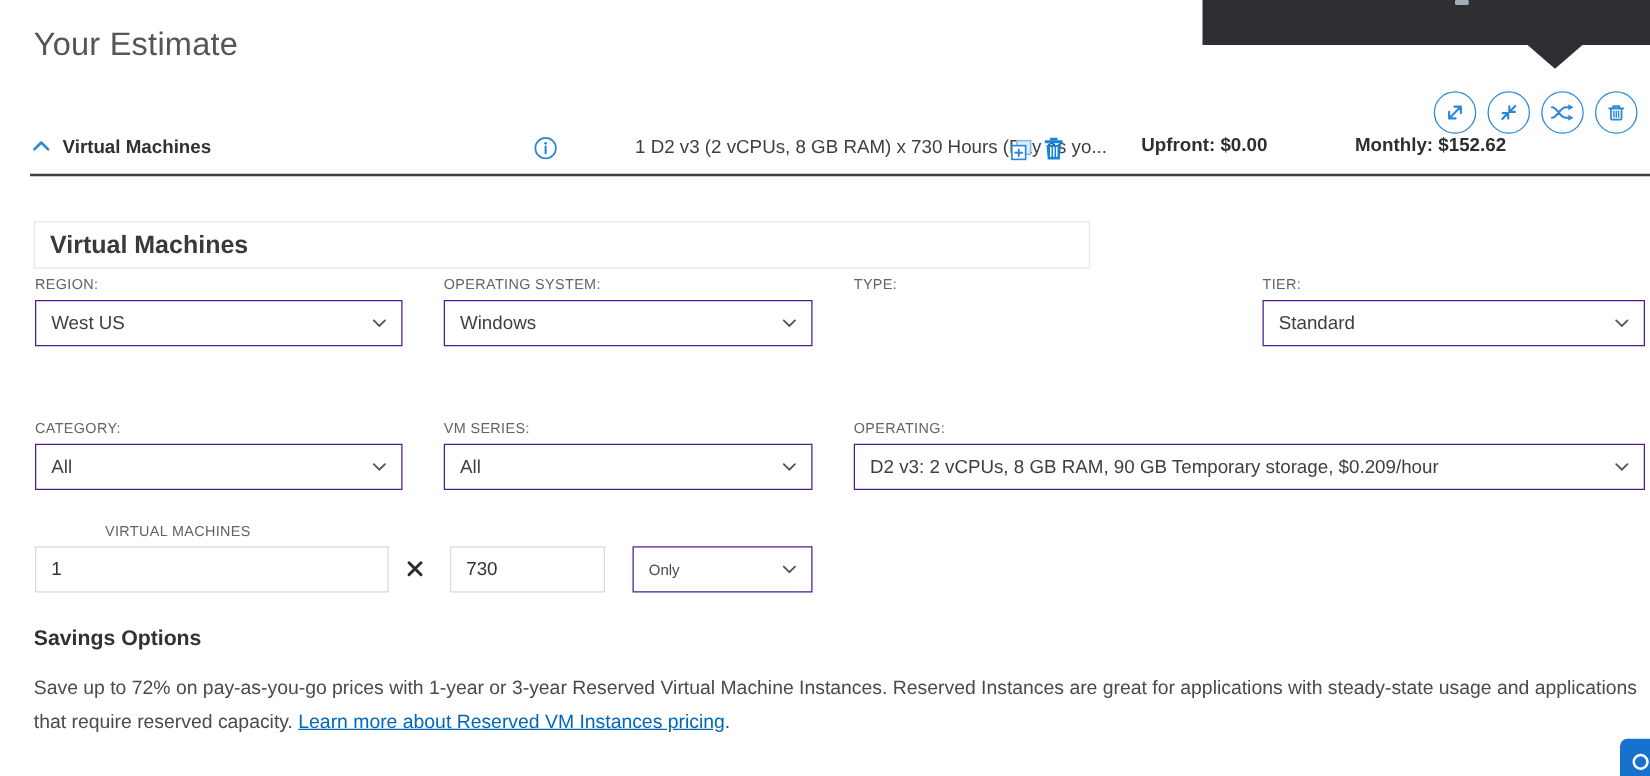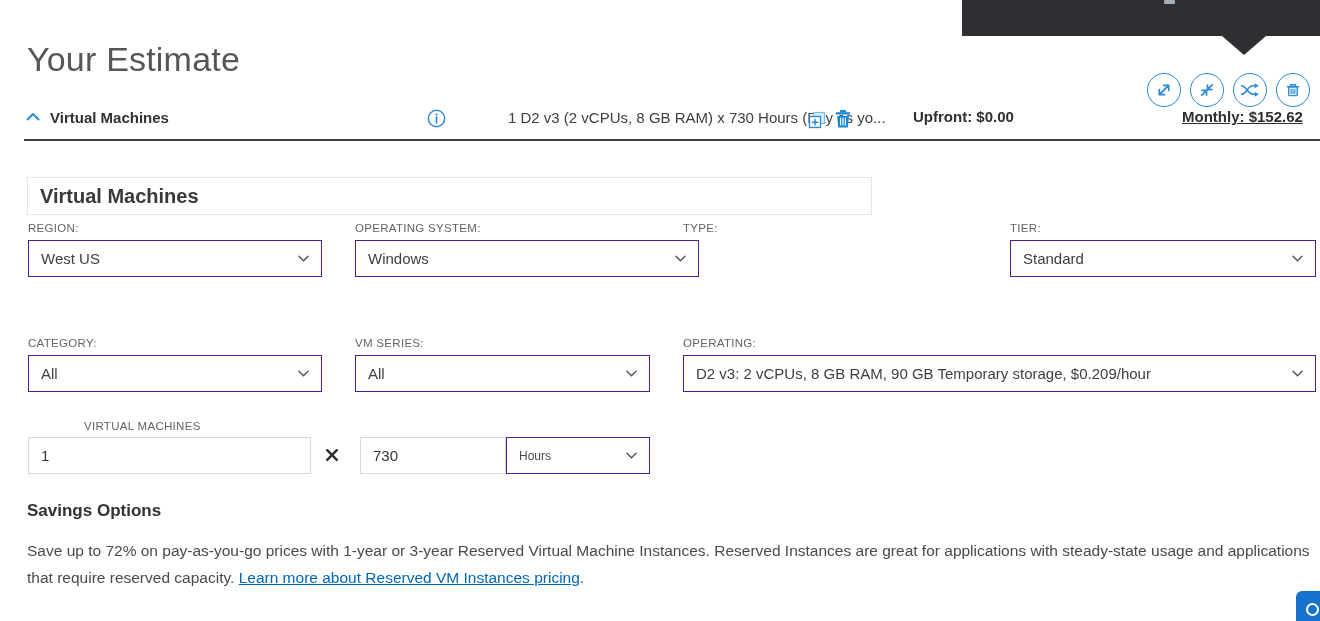"Your Estimate" .page-title { font-size: 34px -> 26px; margin-top: 20px -> none }
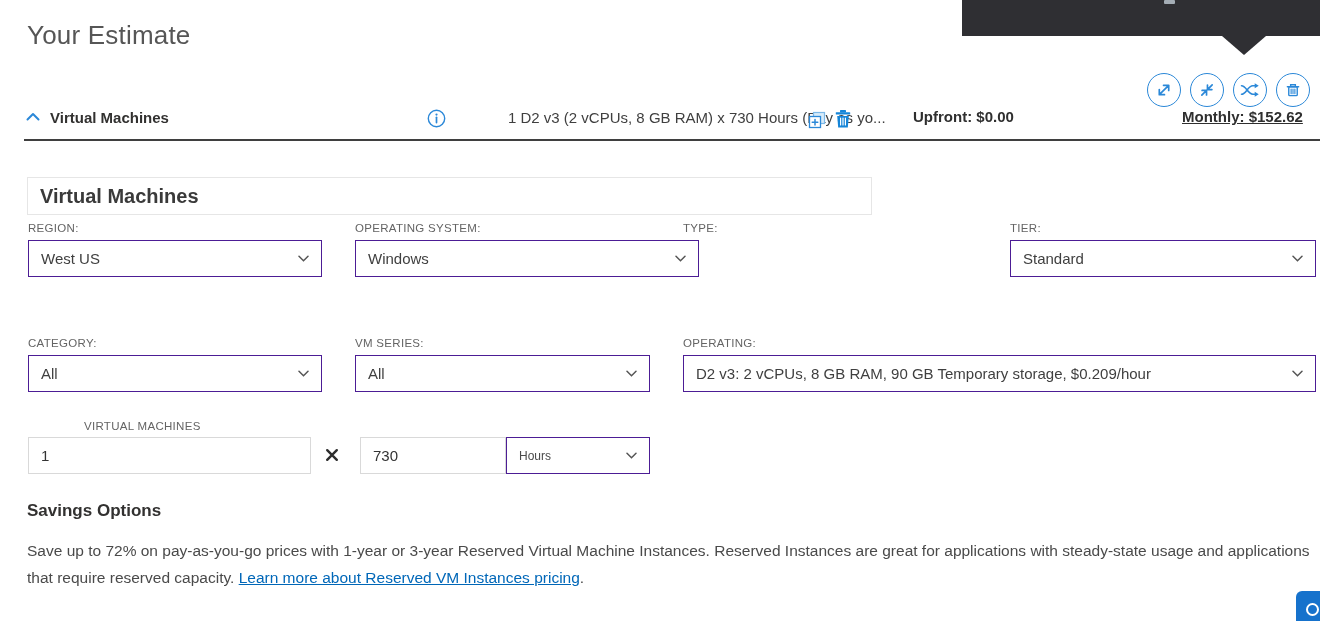"Monthly: $152.62" .est-monthly { left: 1182px -> 1084px; text-decoration: underline -> none }
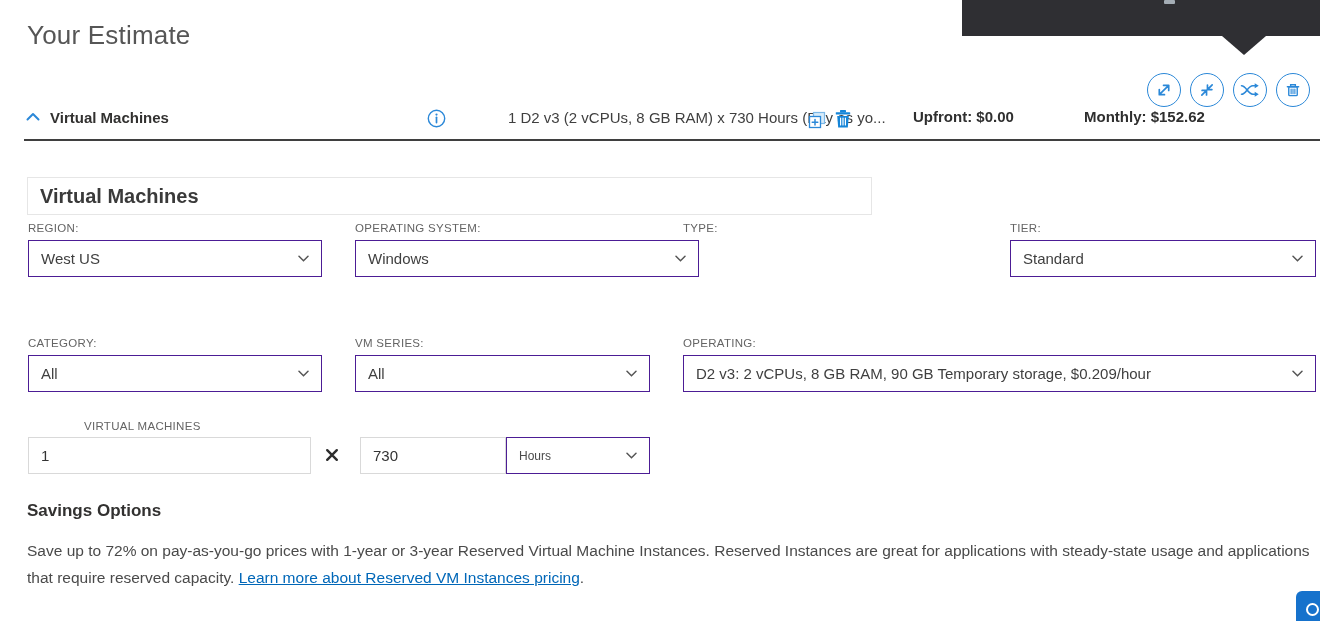"Windows" div.abs { width: 344px -> 295px }
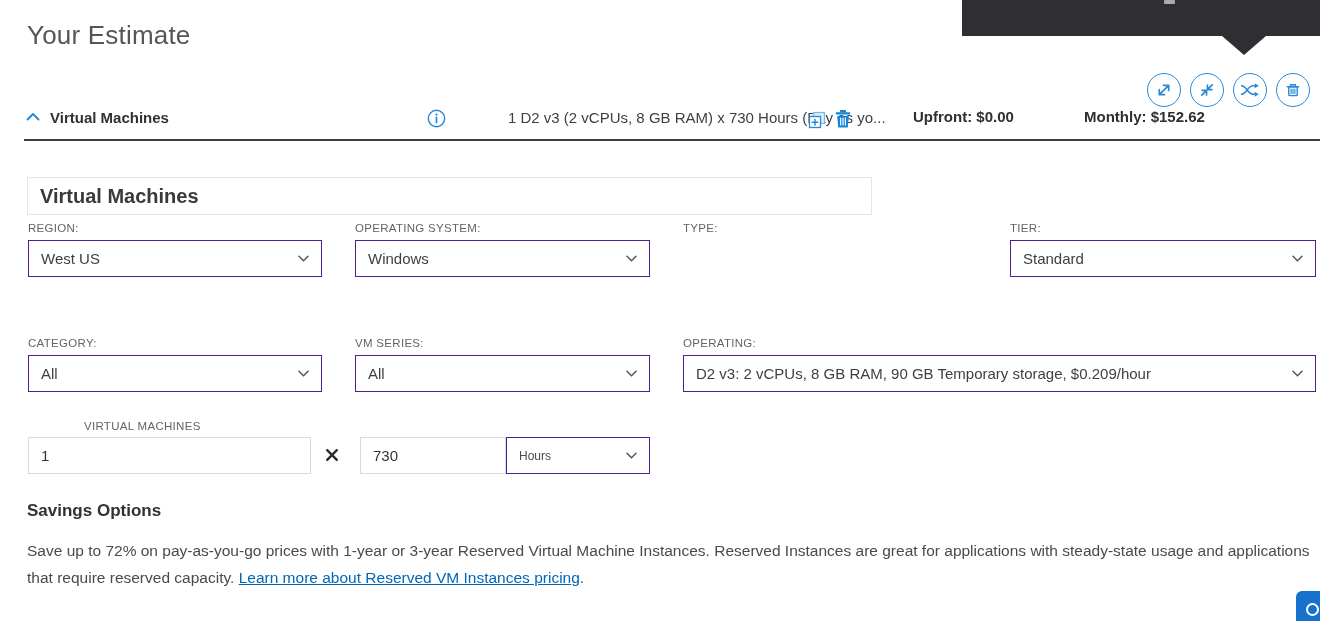"730" input.abs { width: 146px -> 124px }
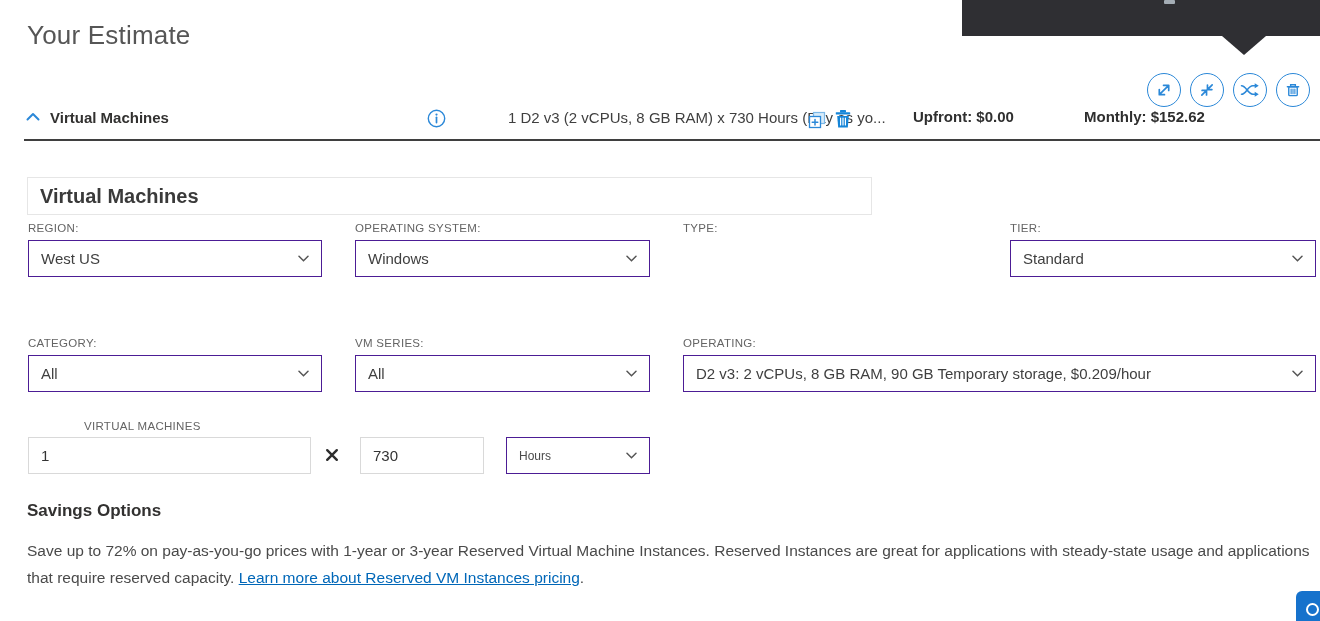"Hours" span.sel-text { text: Hours -> Only }
